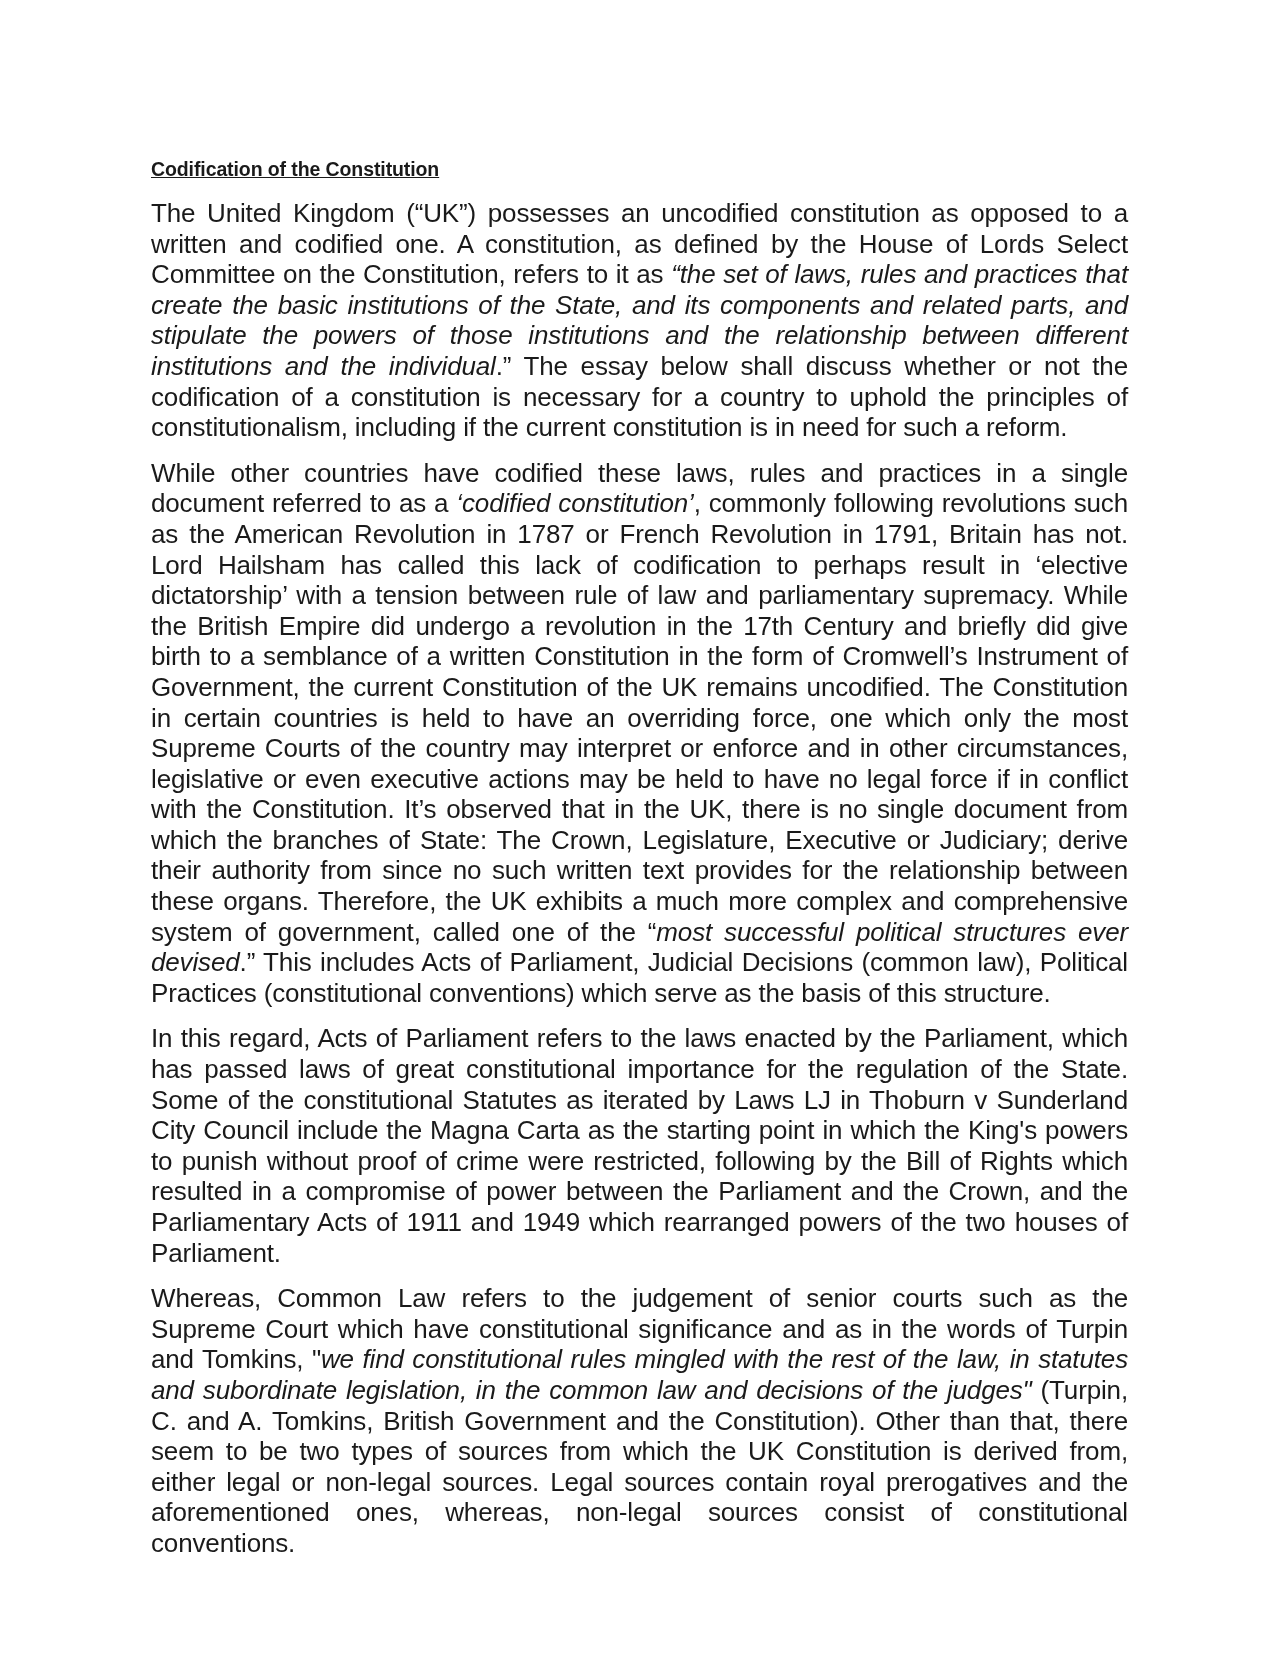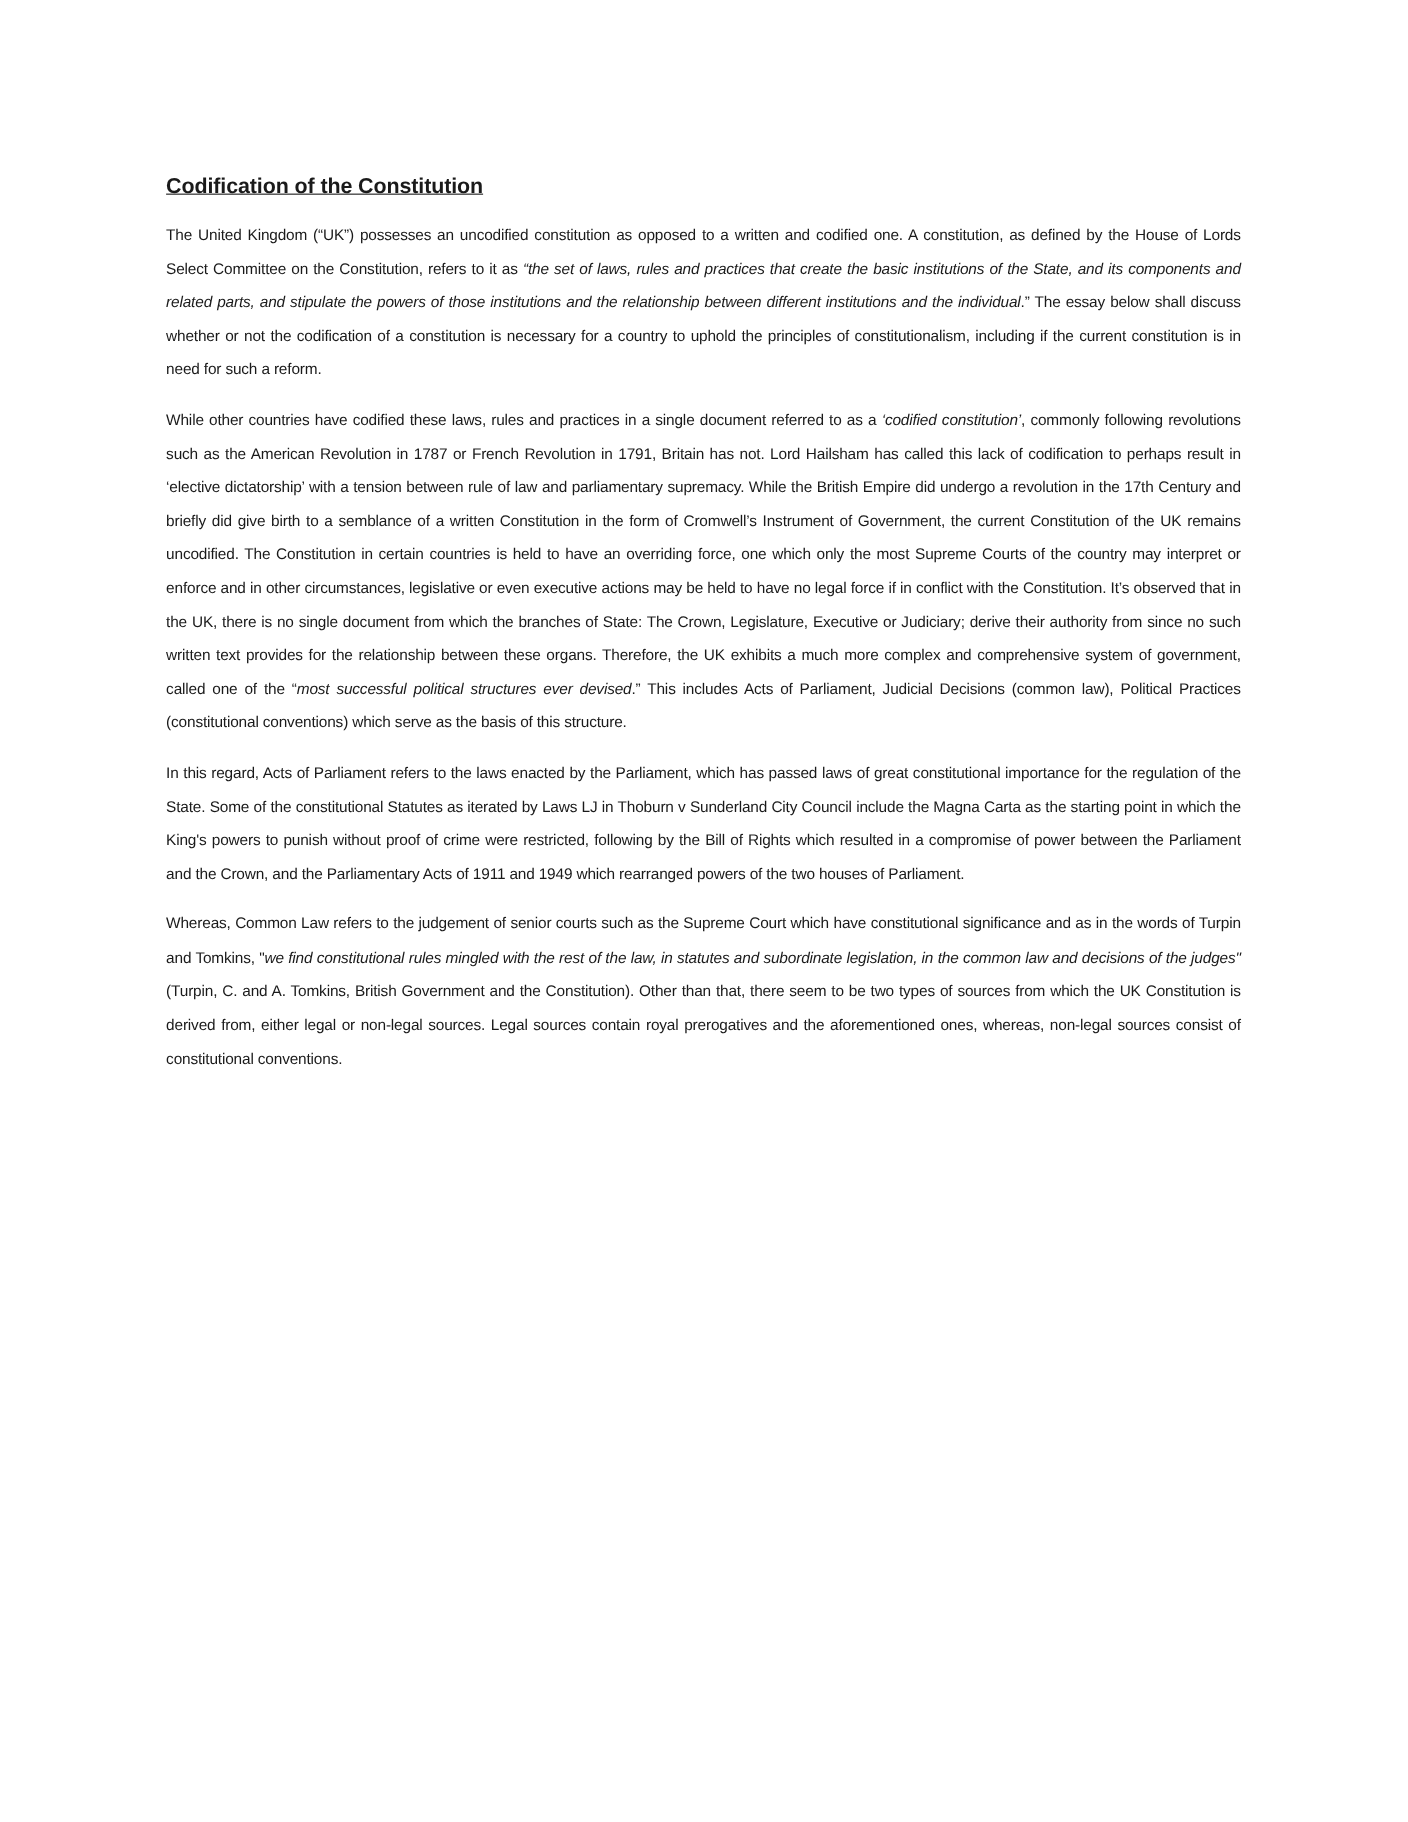"The United Kingdom (“UK”) possesses" p.para { font-size: 14px -> 26px }
